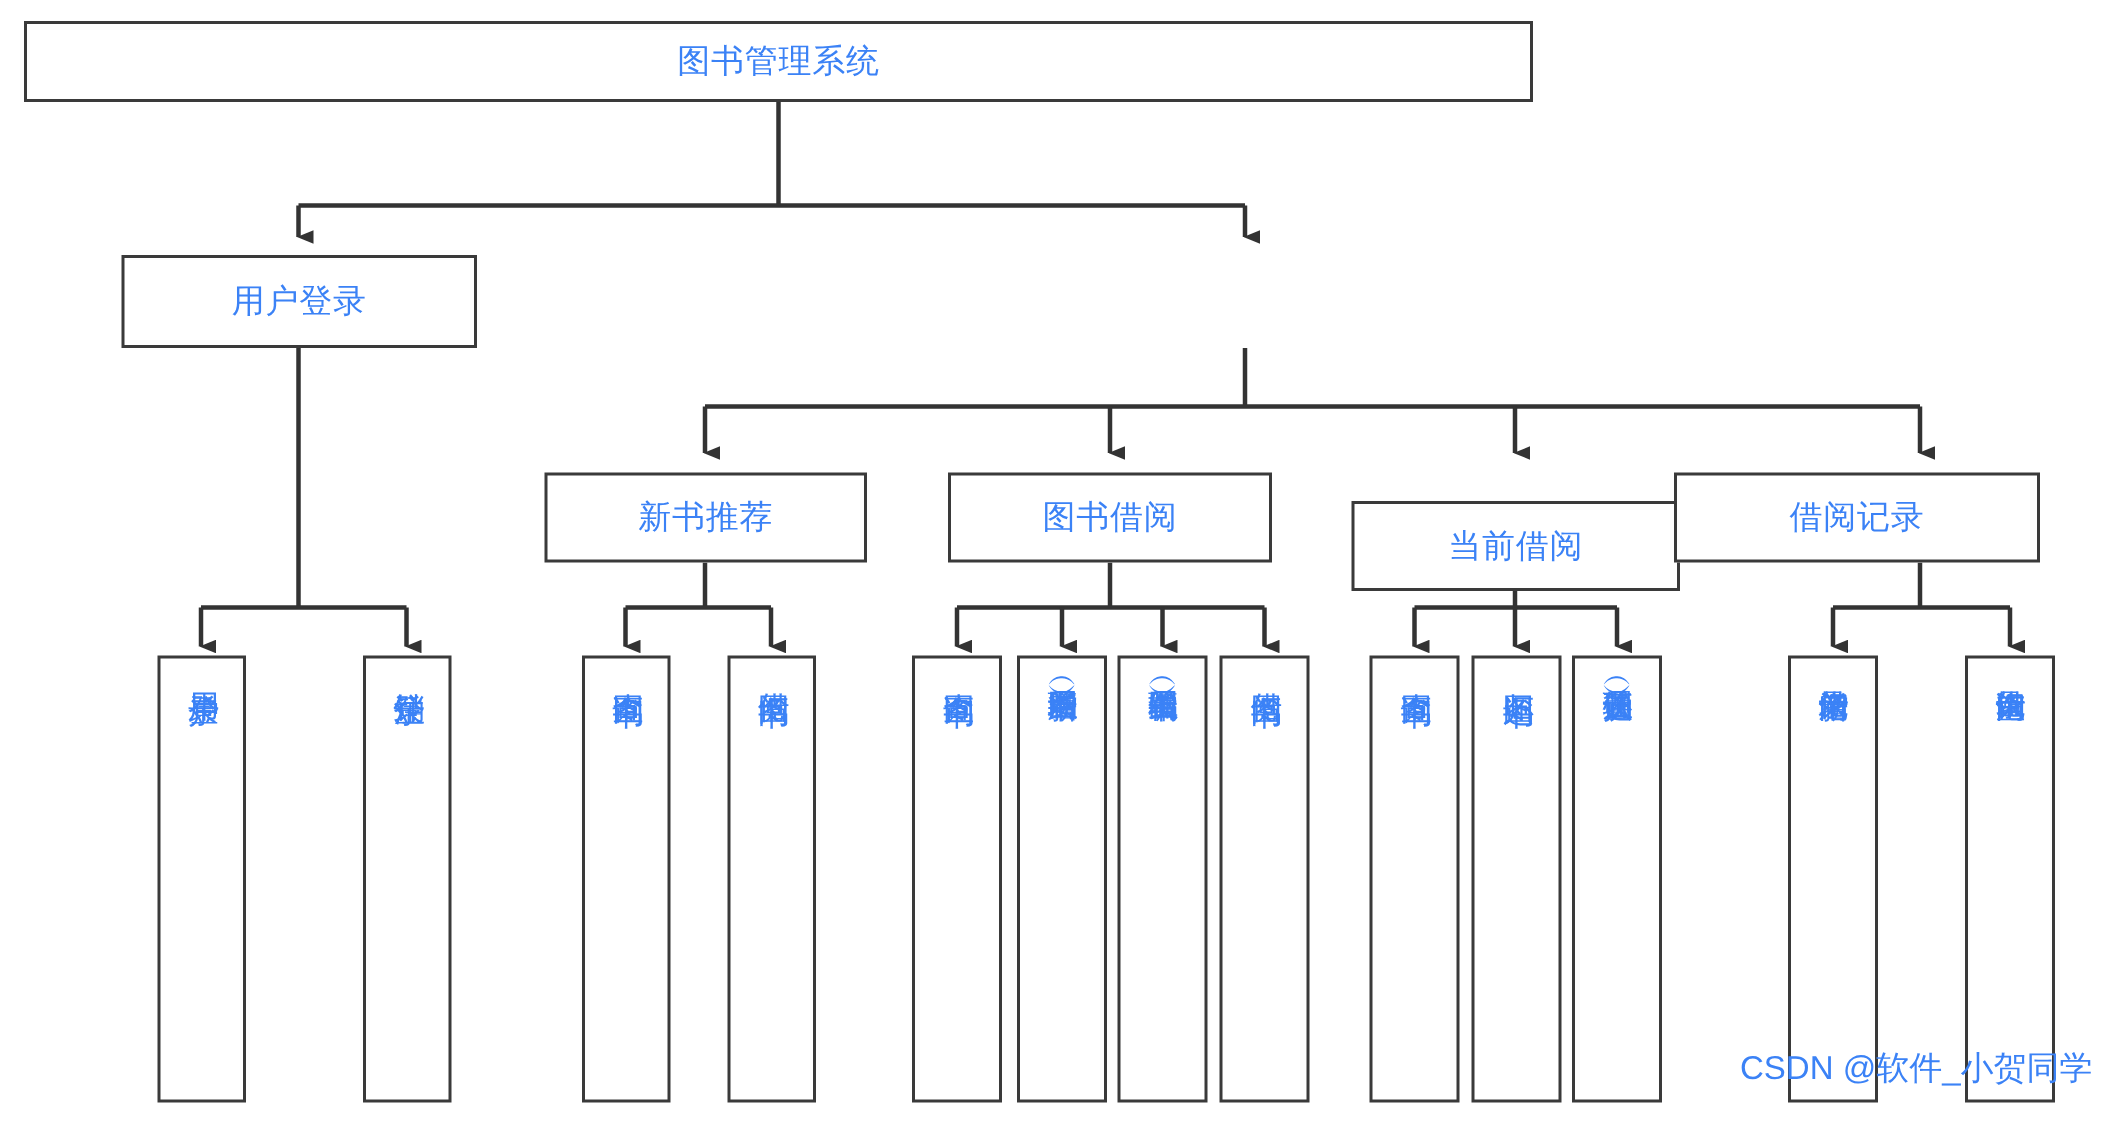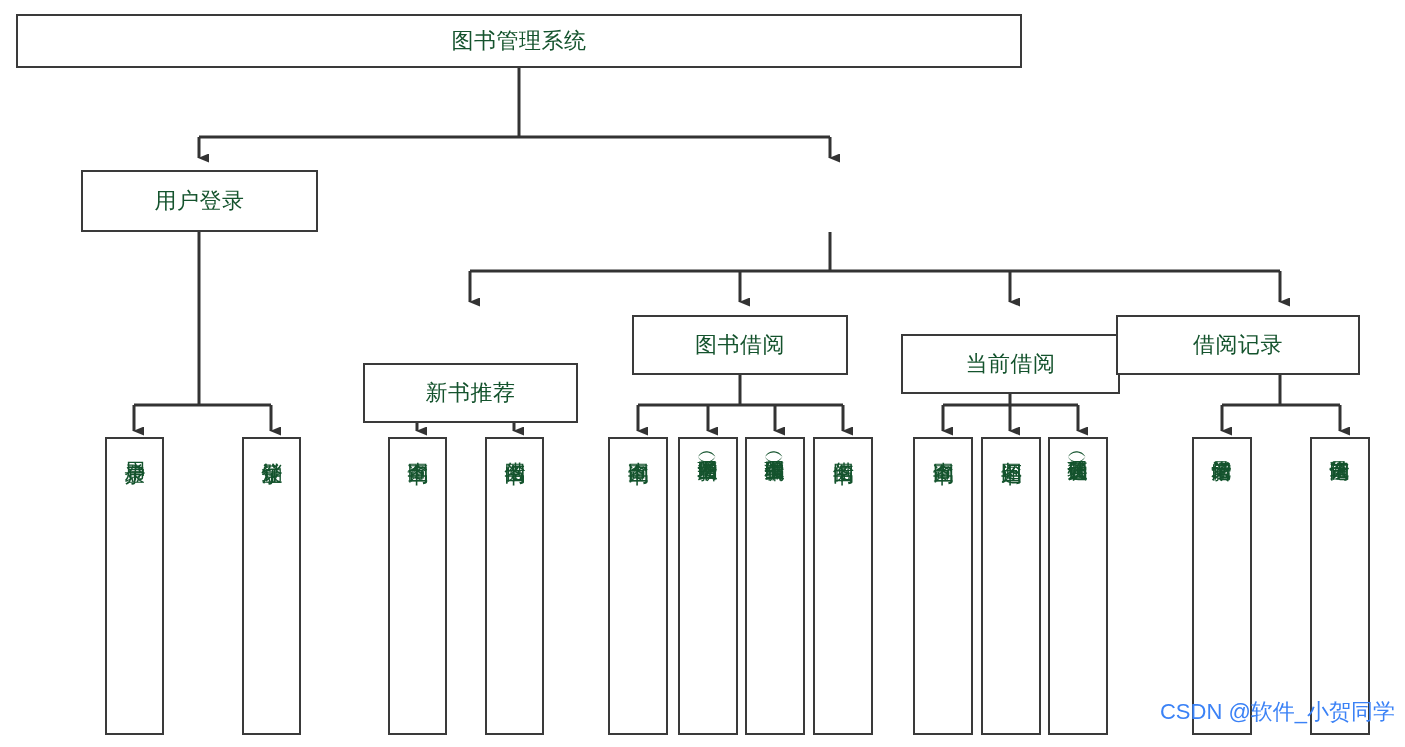"图书管理系统" .node-box { color: #14532d -> #3b82f6 }
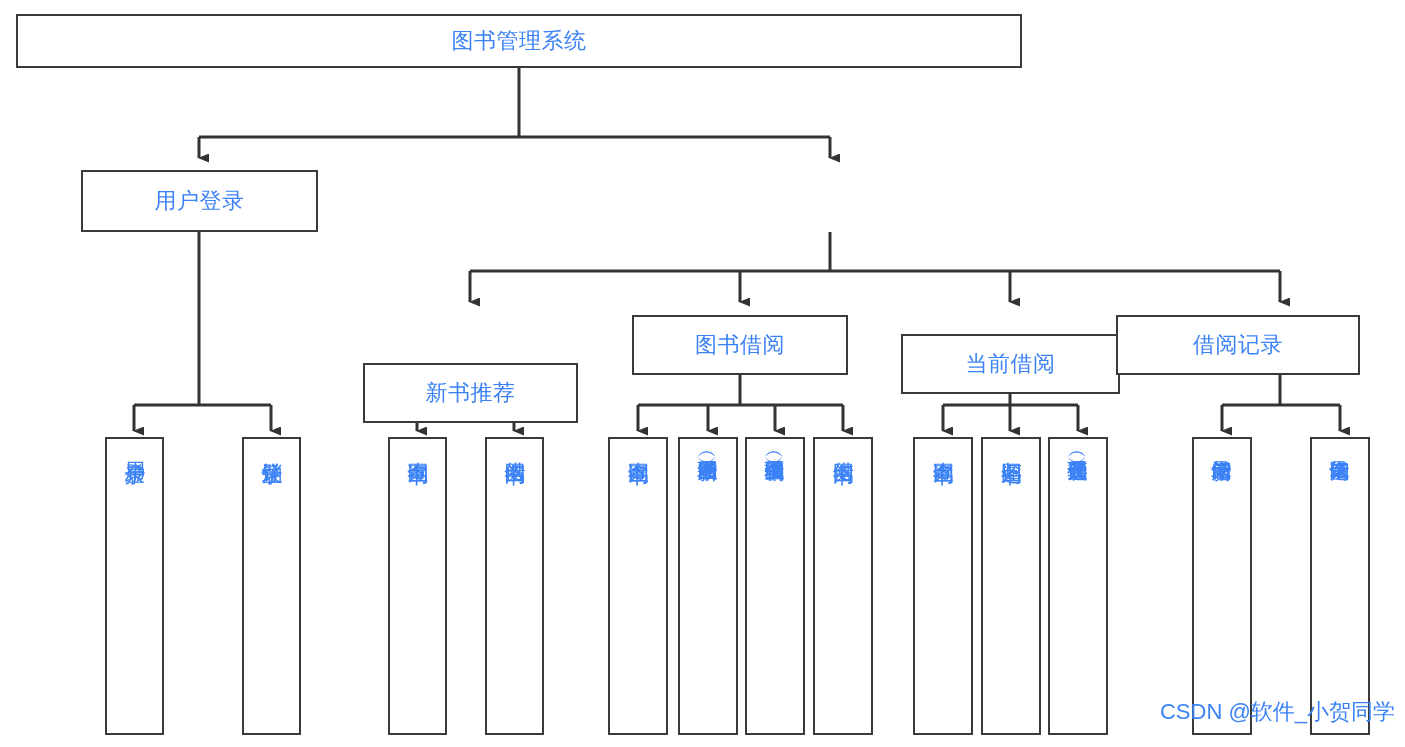"新书推荐" div.node-box { margin-top: 48px -> none }
